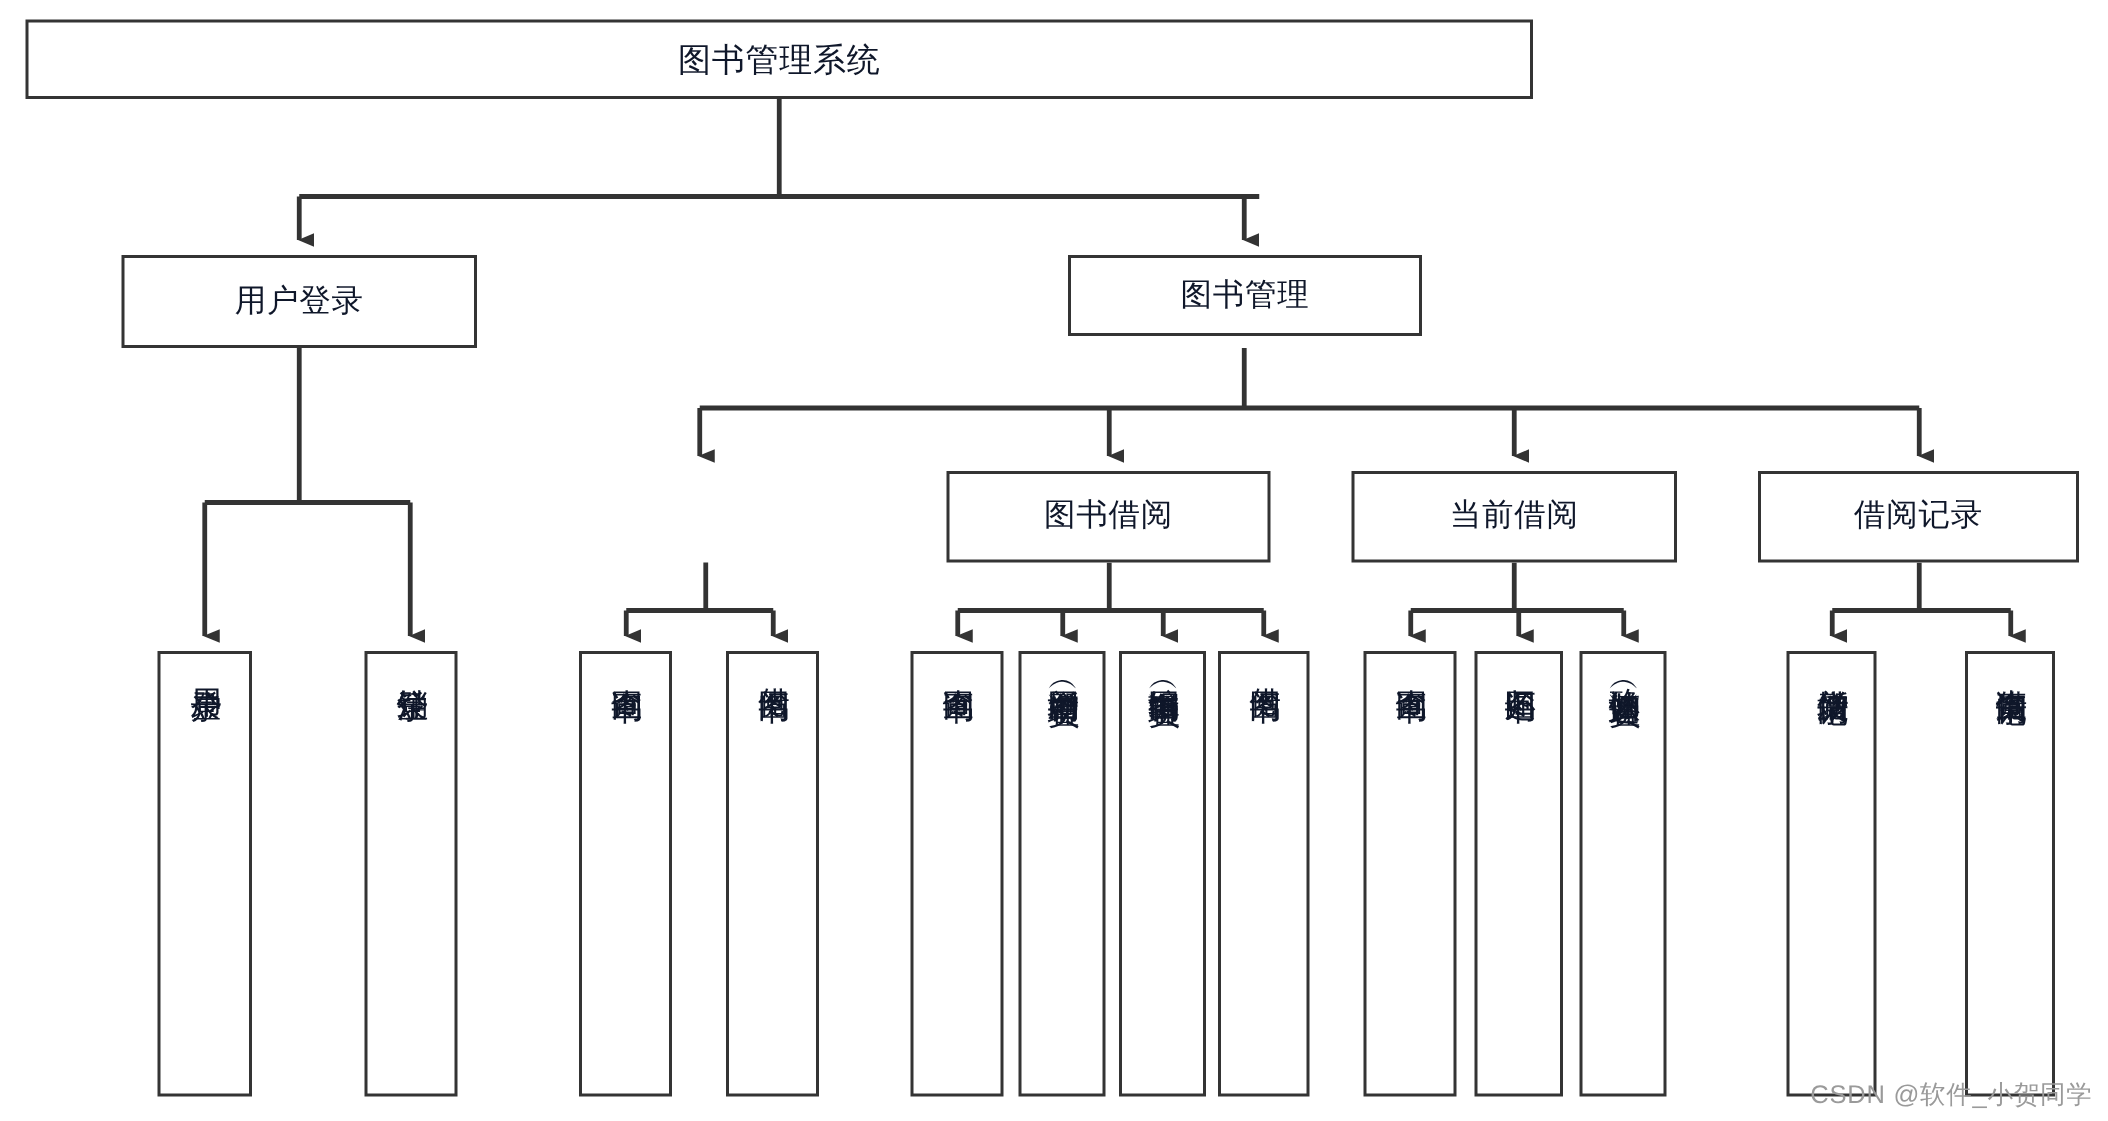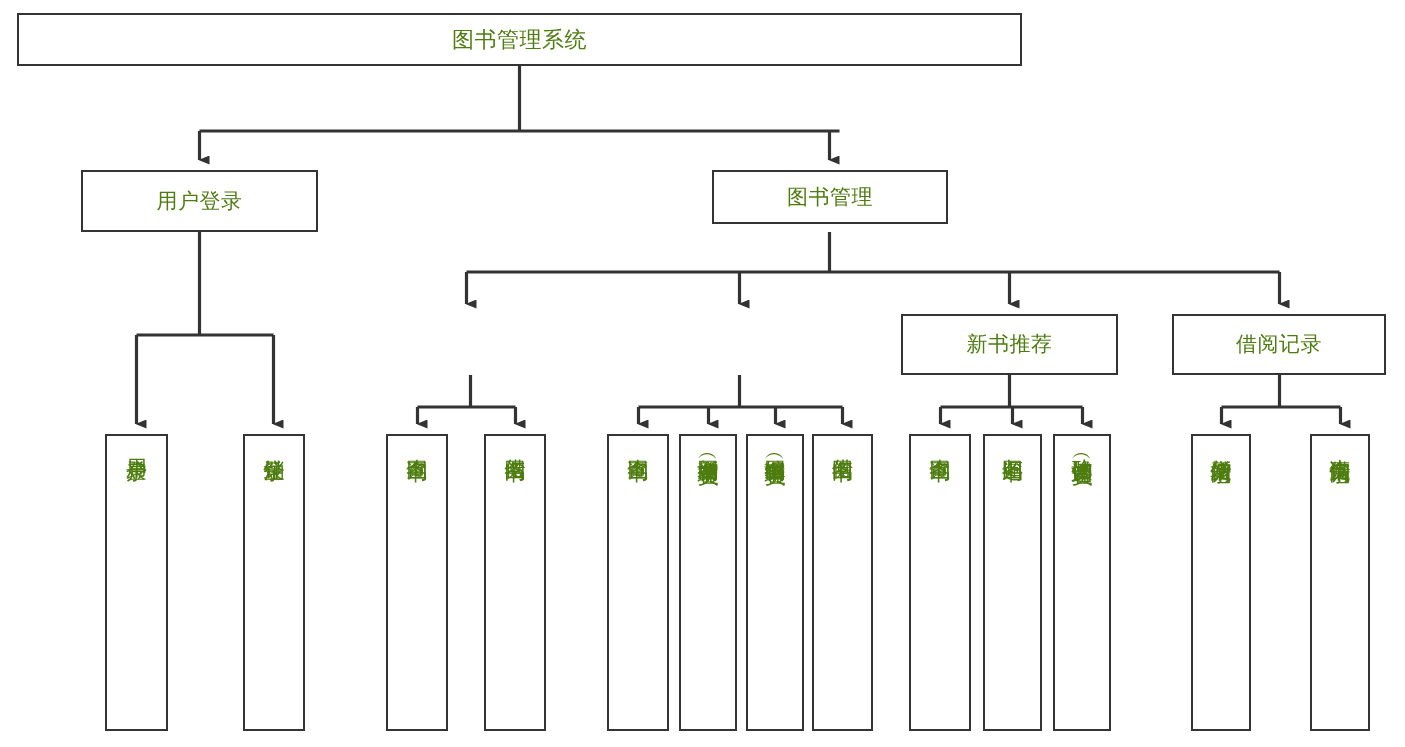"图书管理系统" .node { color: #4d7c0f -> #0f172a }
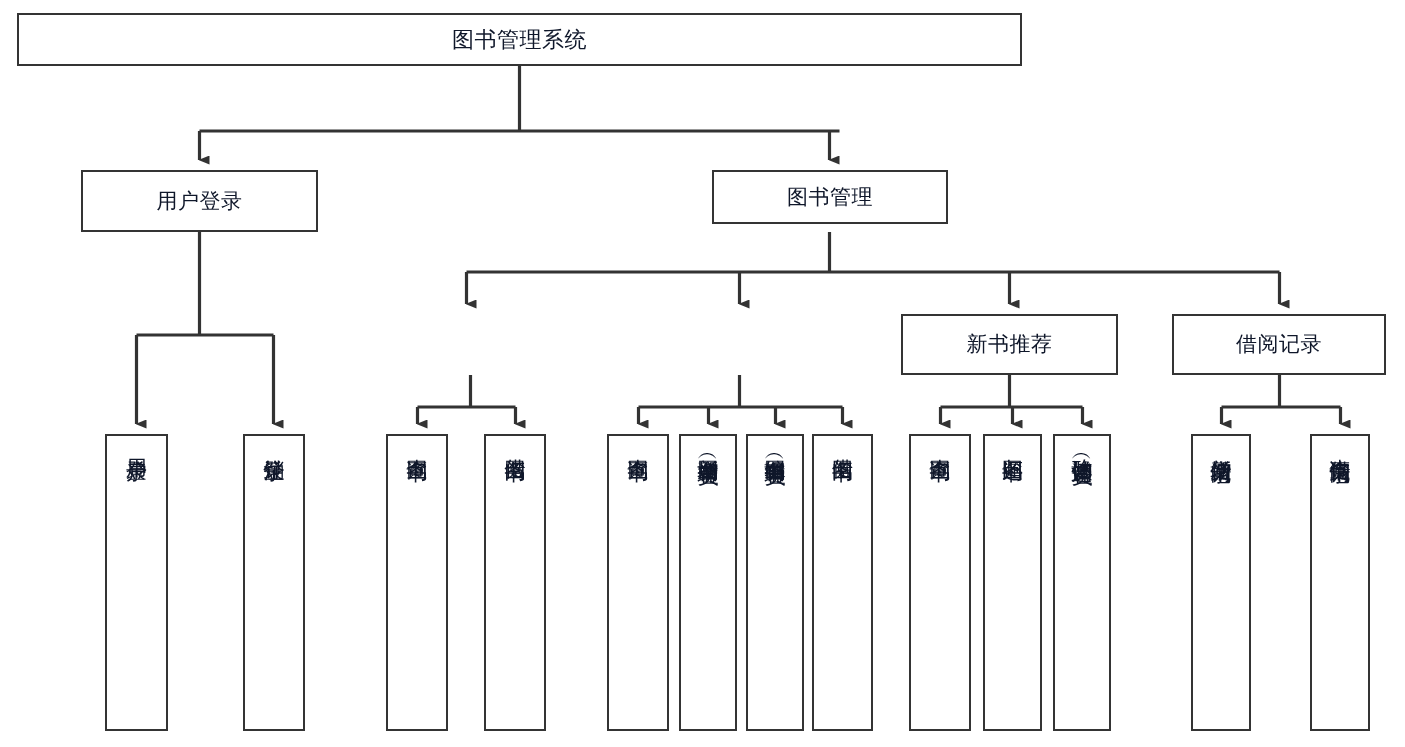"图书借阅" div.node { html: none -> <div> <span>图书借阅</span> </div> }
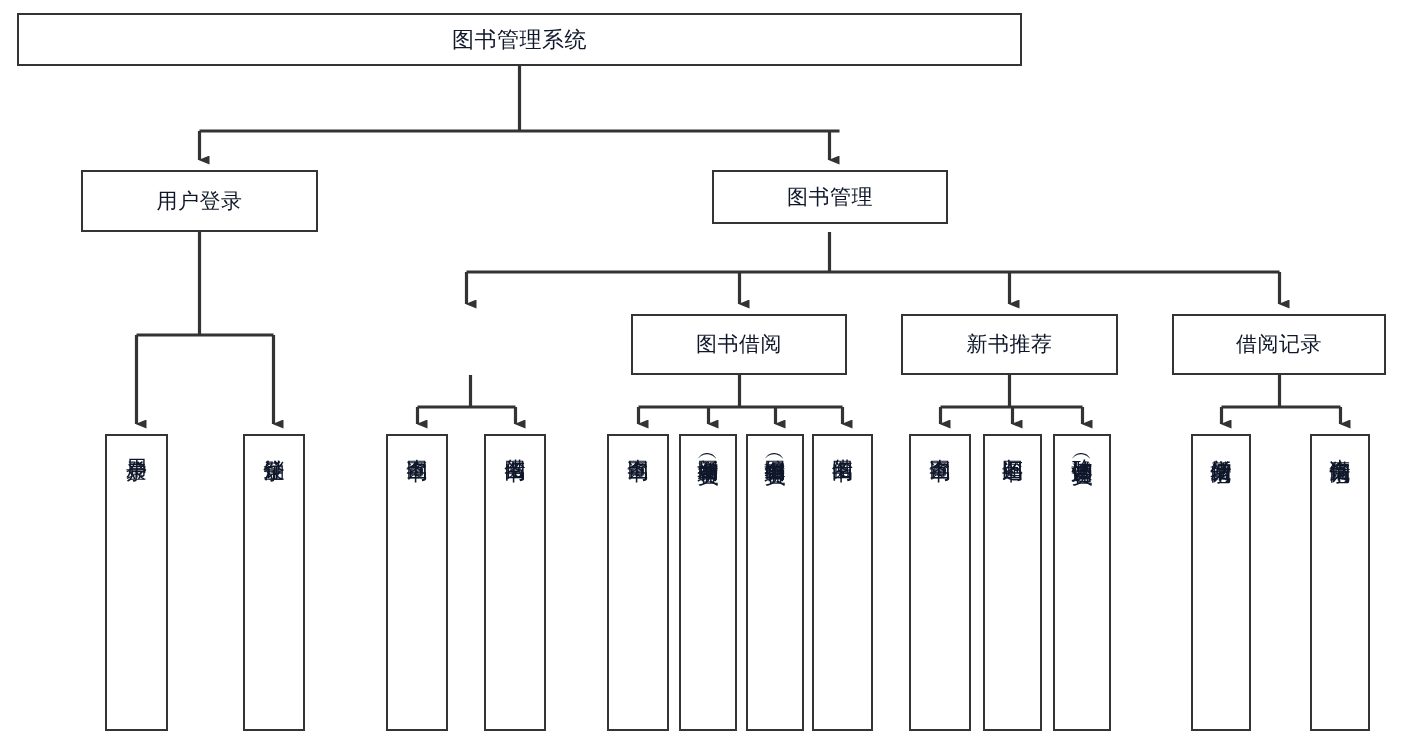"新书推荐" span.node-label { text: 新书推荐 -> 当前借阅 }
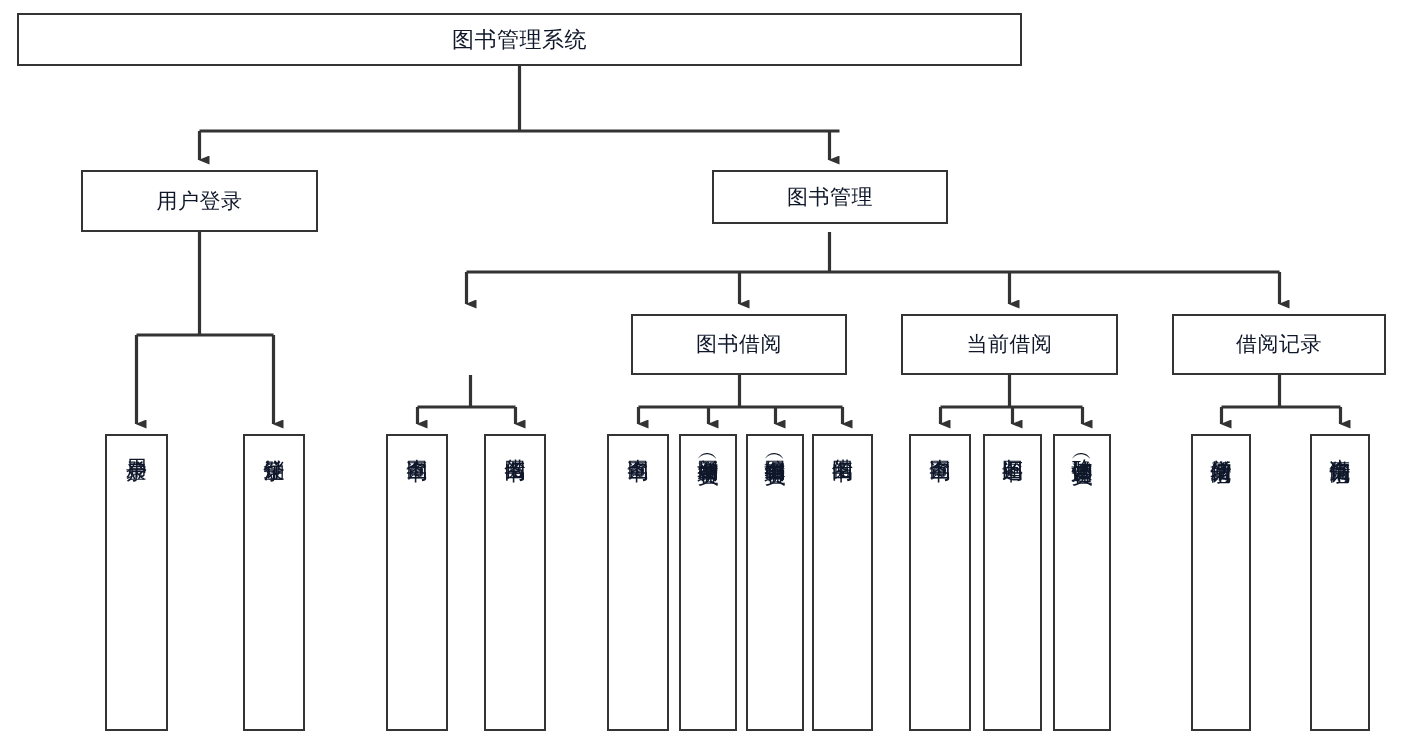"CSDN @软件_小贺同学" div { html: none -> <div>CSDN @软件_小贺同学</div> }
